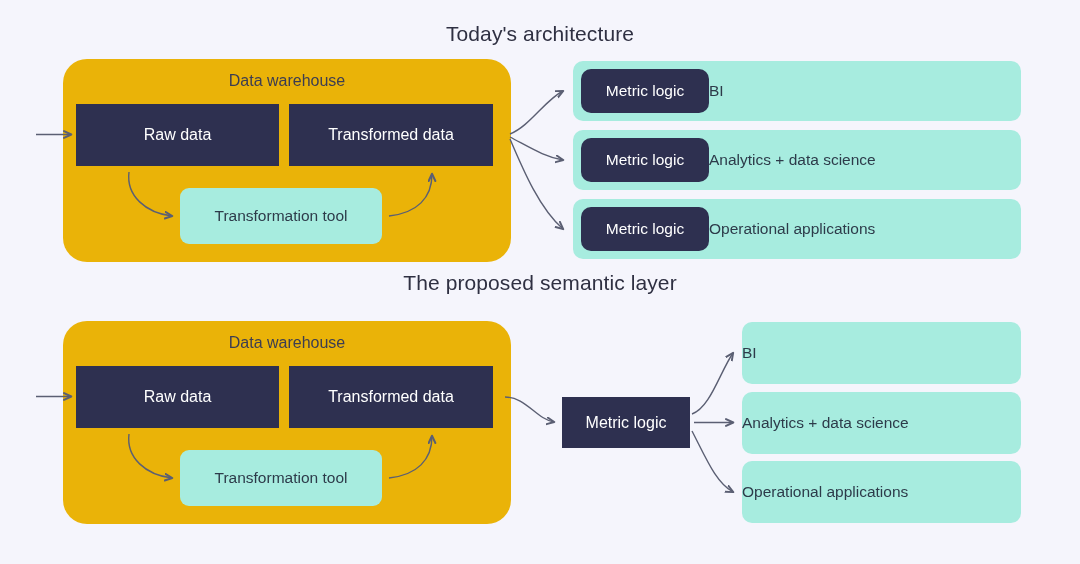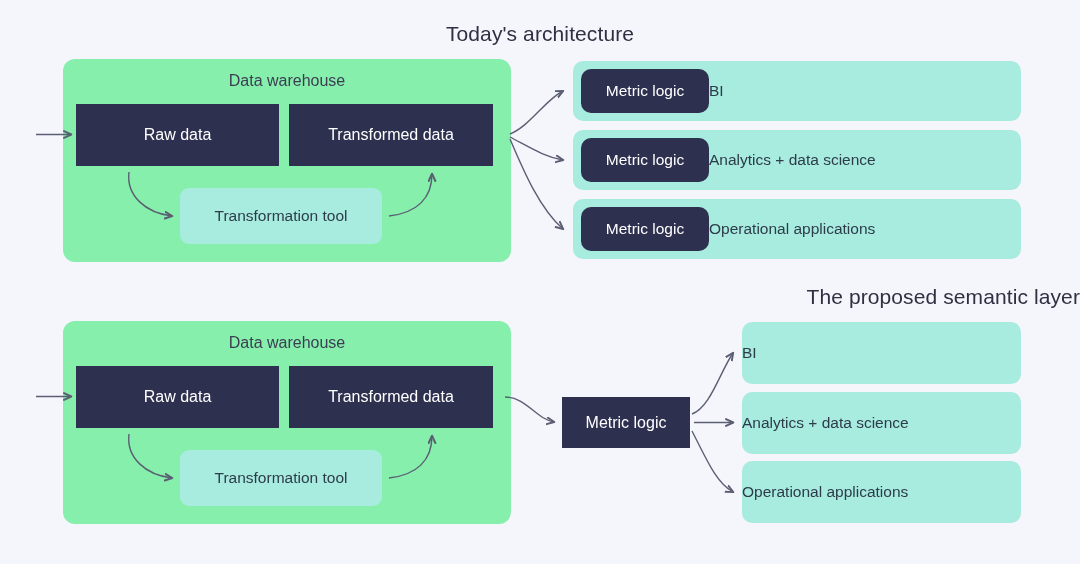"Data warehouse" .warehouse { background: #86efac -> #eab308; border-radius: 12px -> 24px }
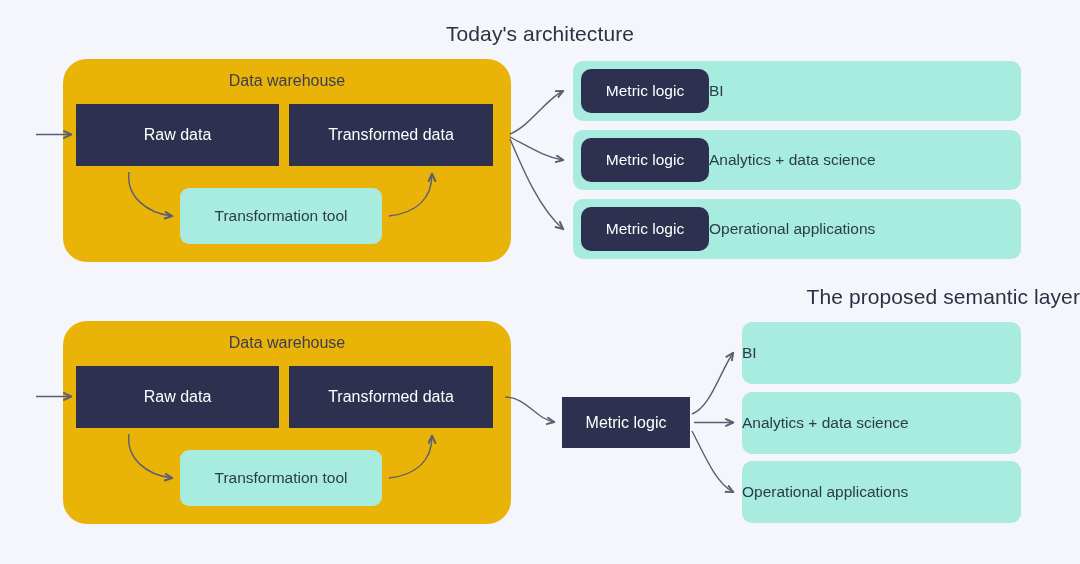"The proposed semantic layer" #title-bottom { text-align: right -> none; top: 285px -> 271px }
